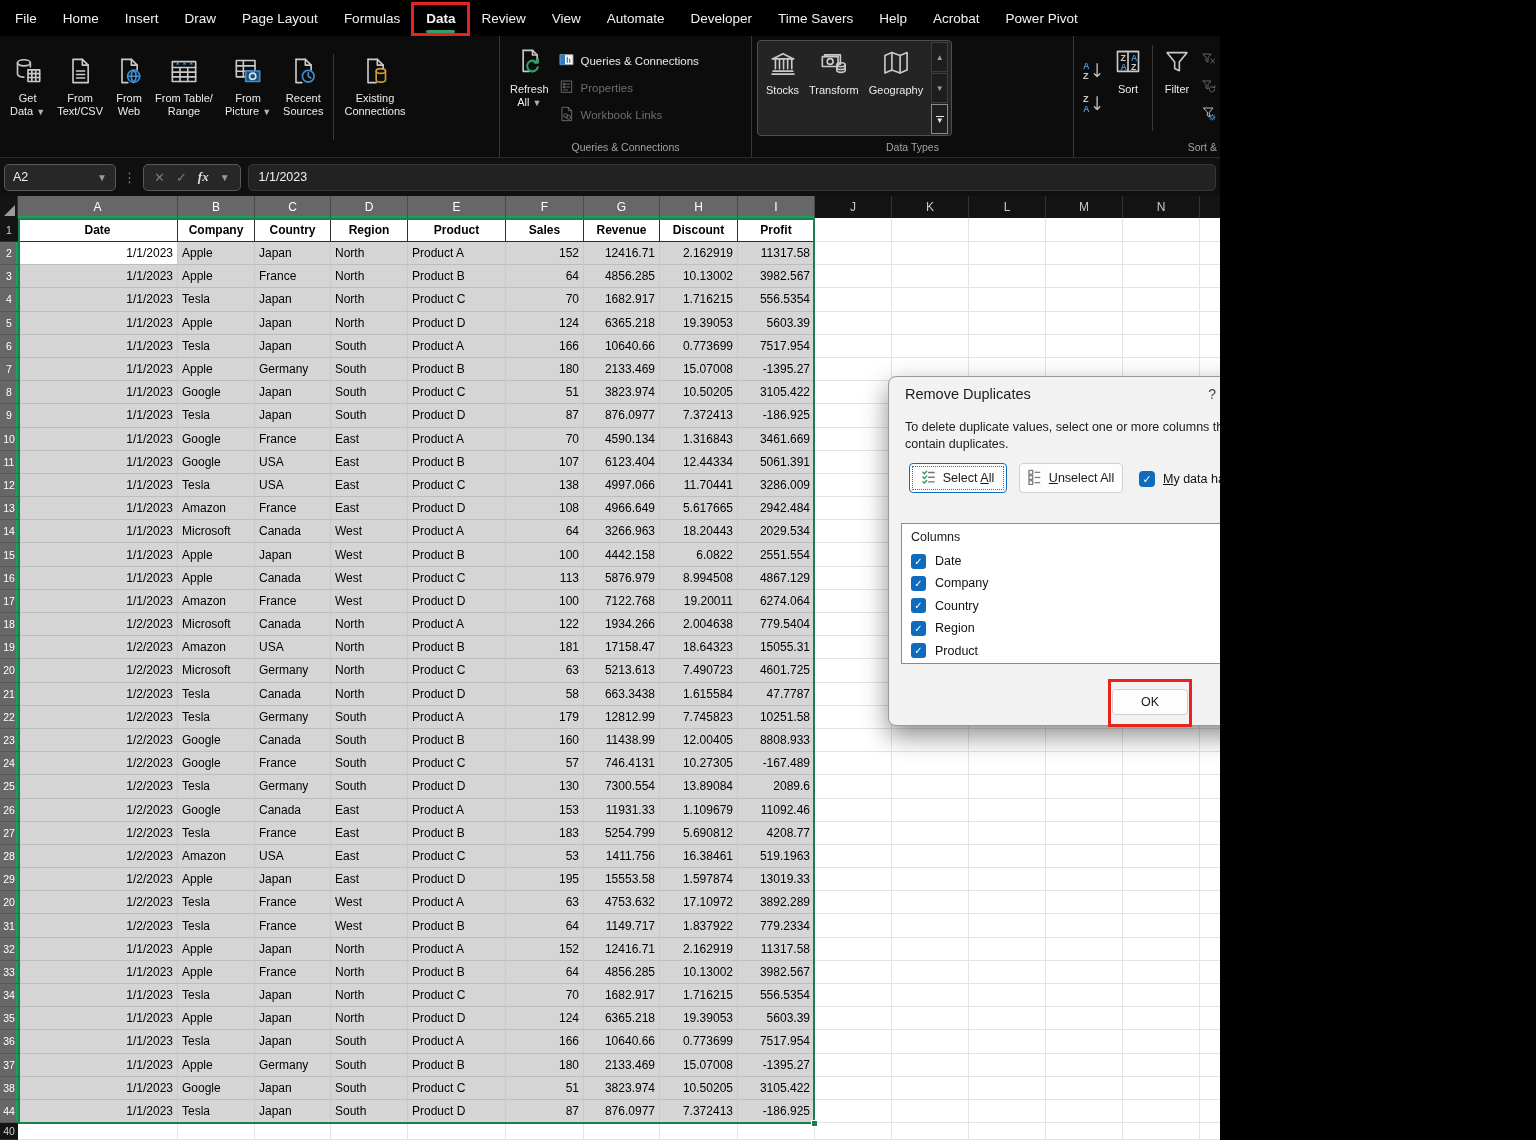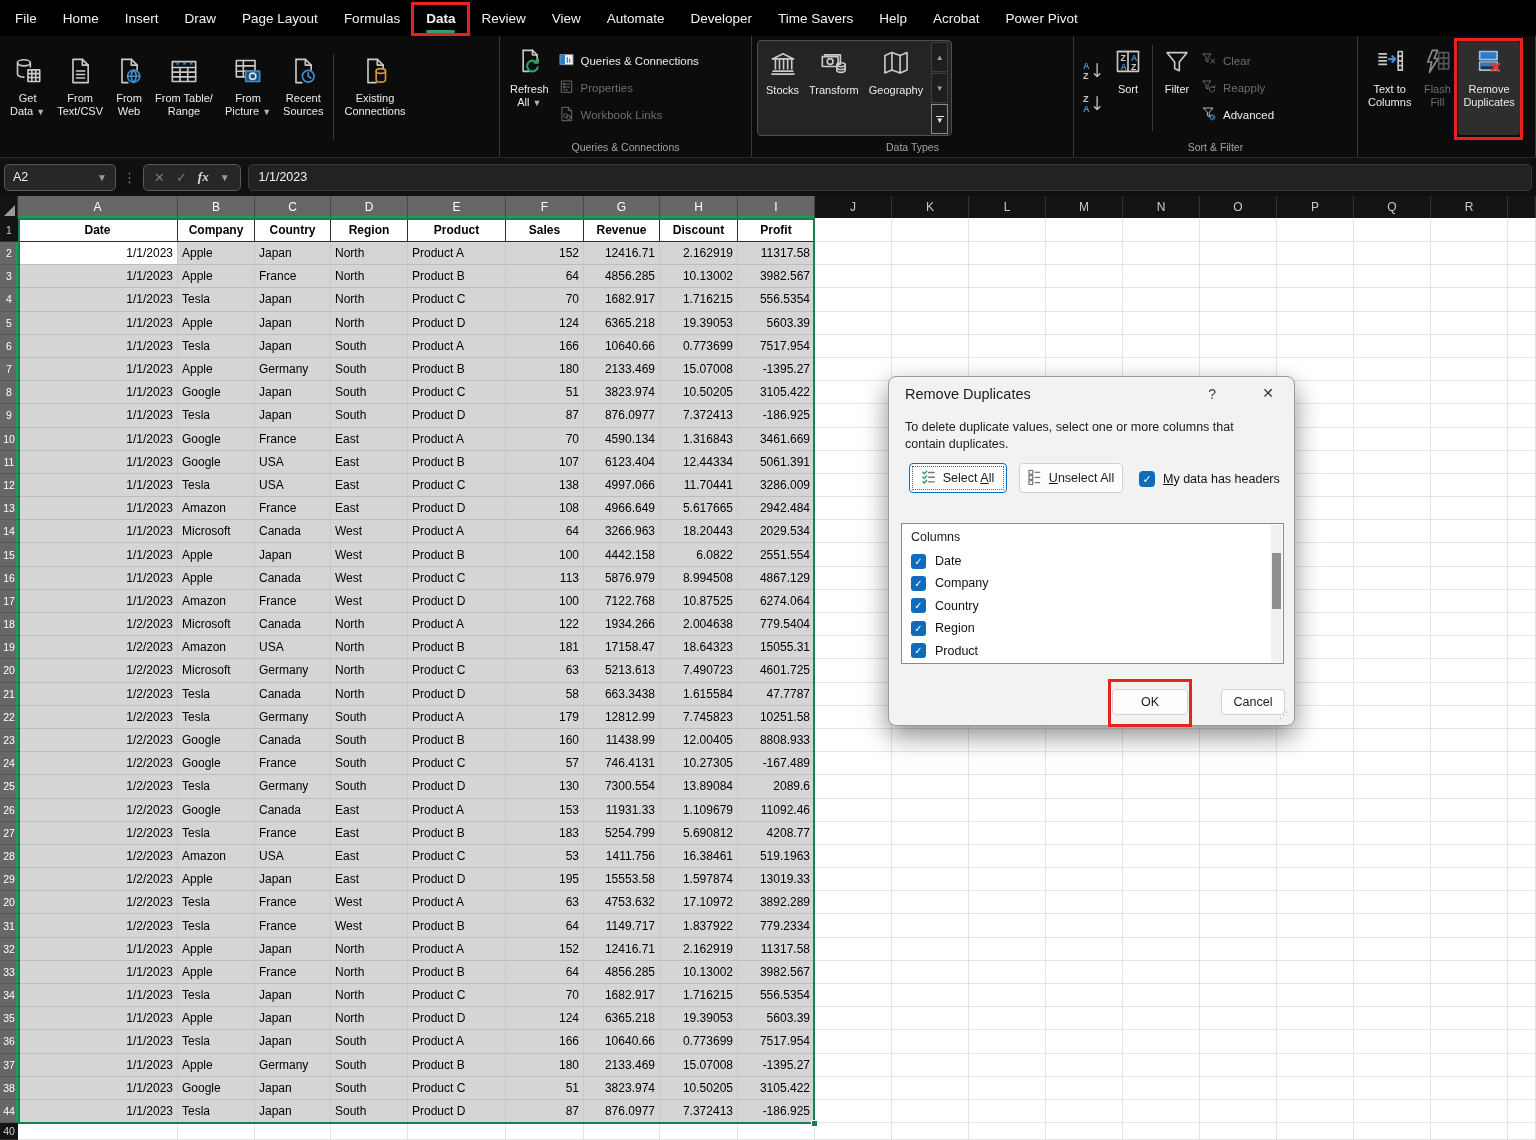"File" .app { width: 1536px -> 1220px }
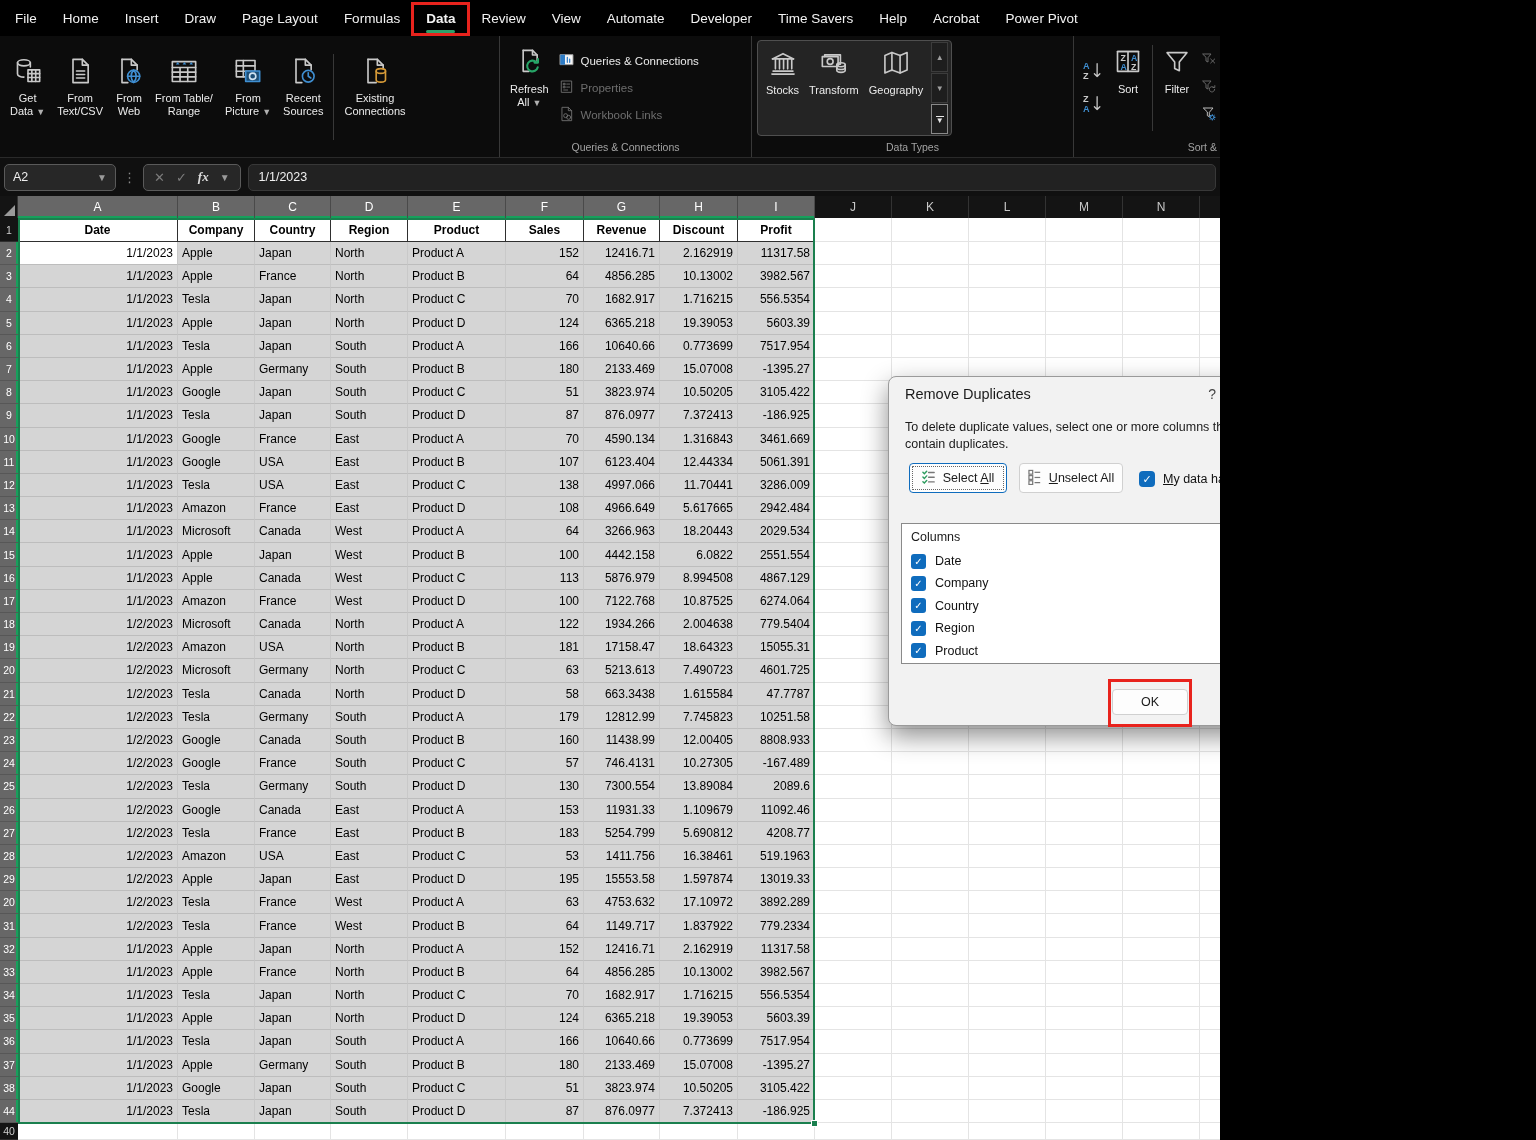"10.87525" div.cell { text: 10.87525 -> 19.20011 }
